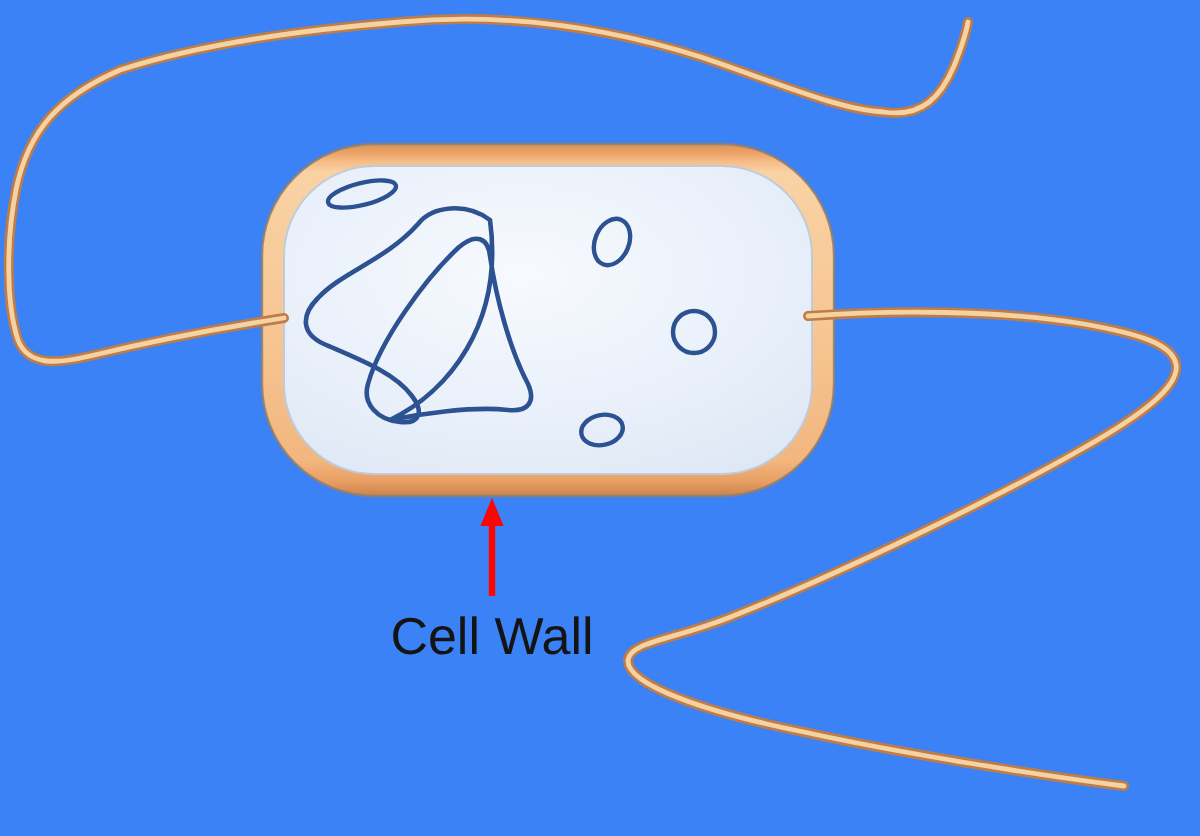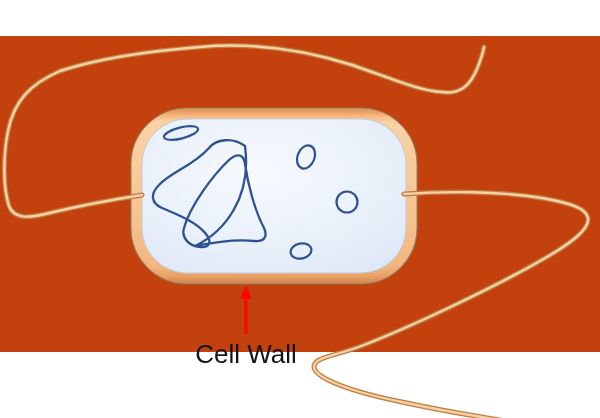"Cell Wall" #stage { background: #c2410c -> #3b82f6; height: 316px -> 418px; margin-top: 36px -> none }
